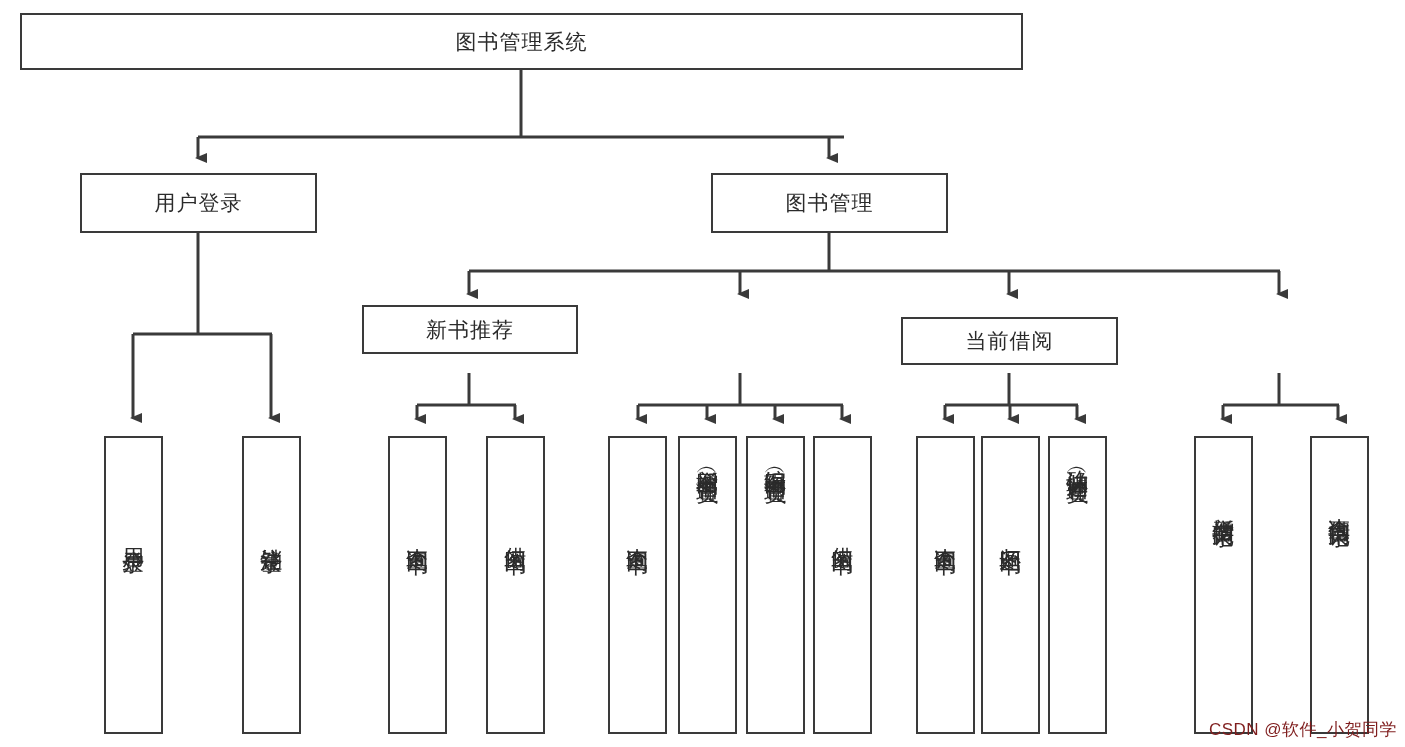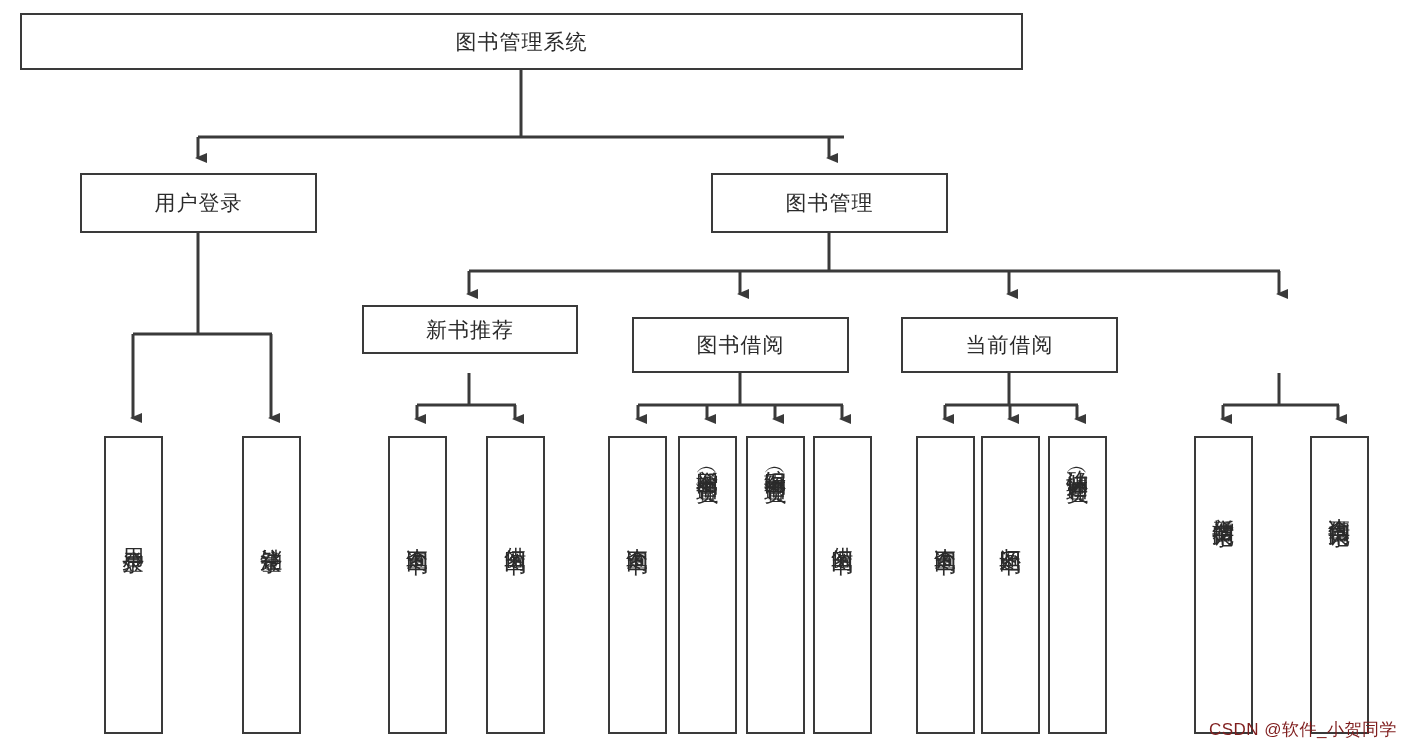"图书借阅" div.node { html: <div> <span>图书借阅</span> </div> -> none }
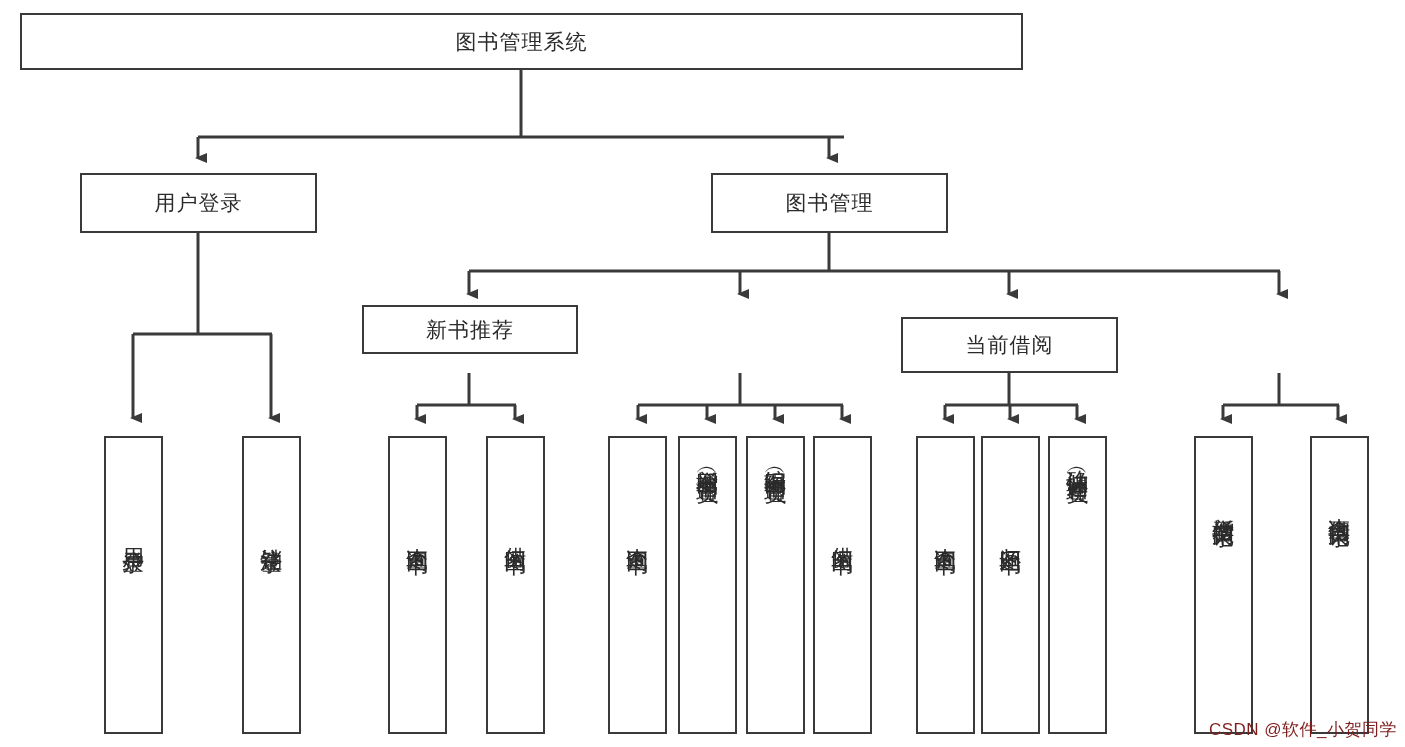"当前借阅" div.node { height: 56px -> 48px }
